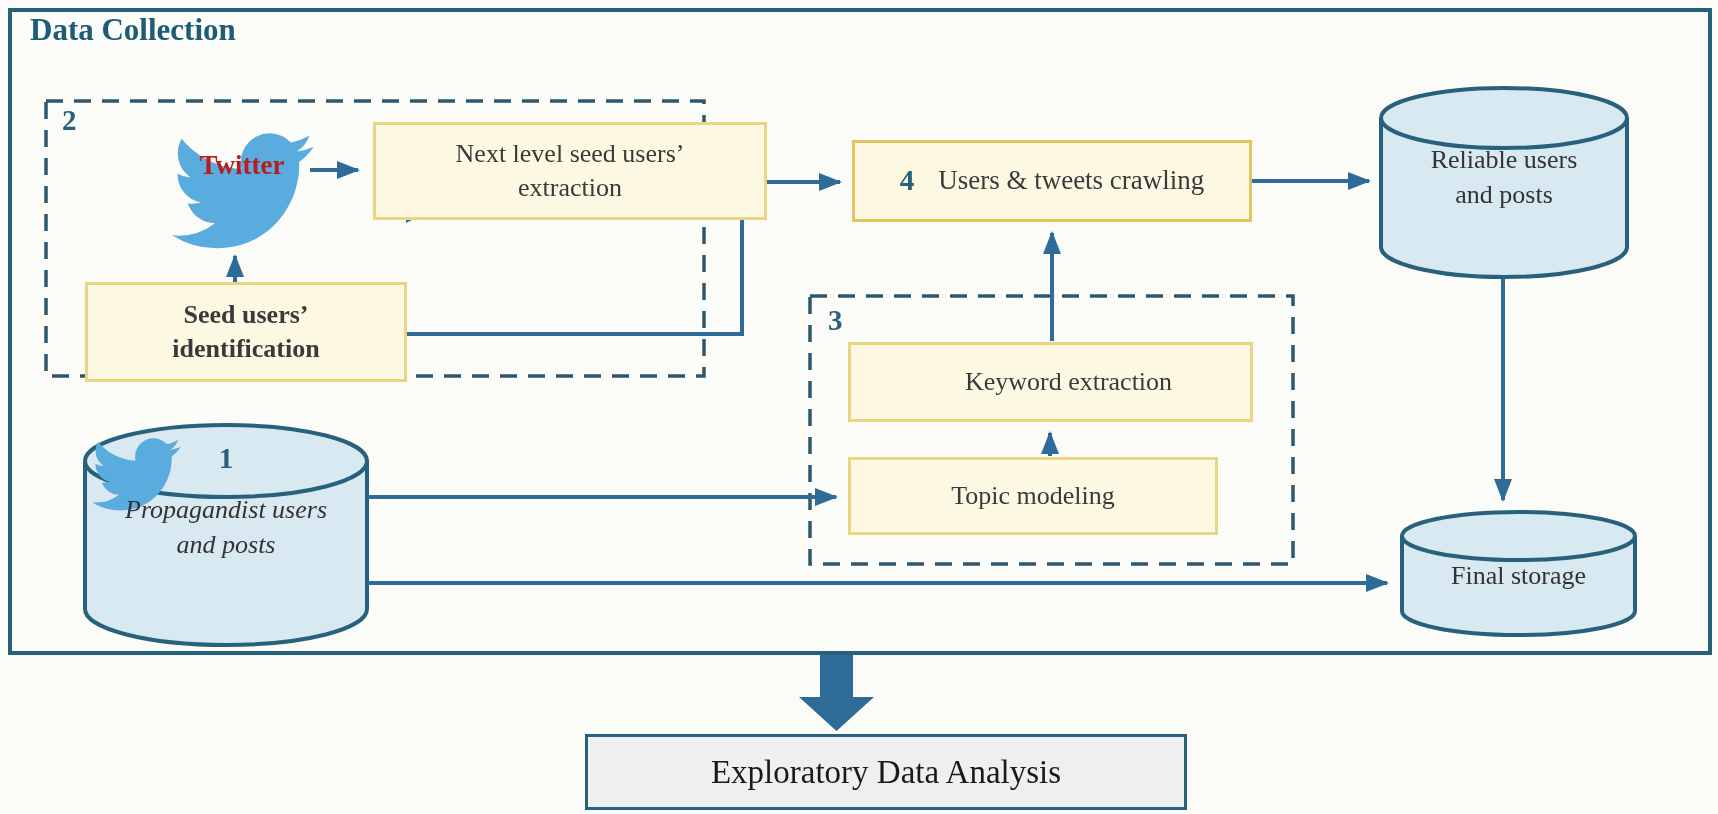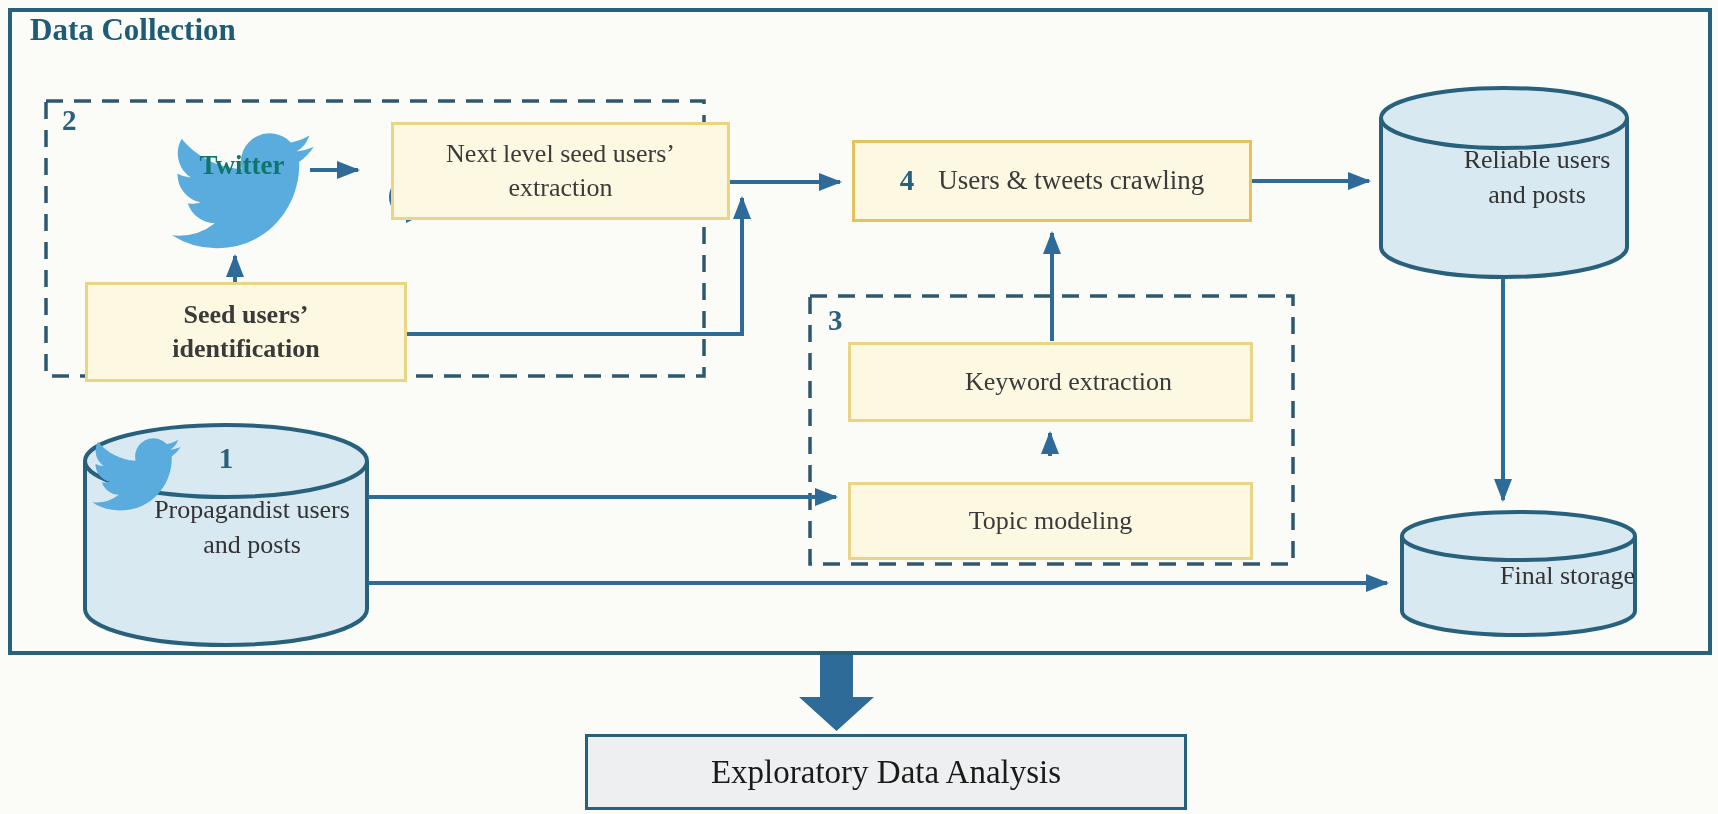"Twitter" .twitter-label { color: #0f766e -> #b91c1c }
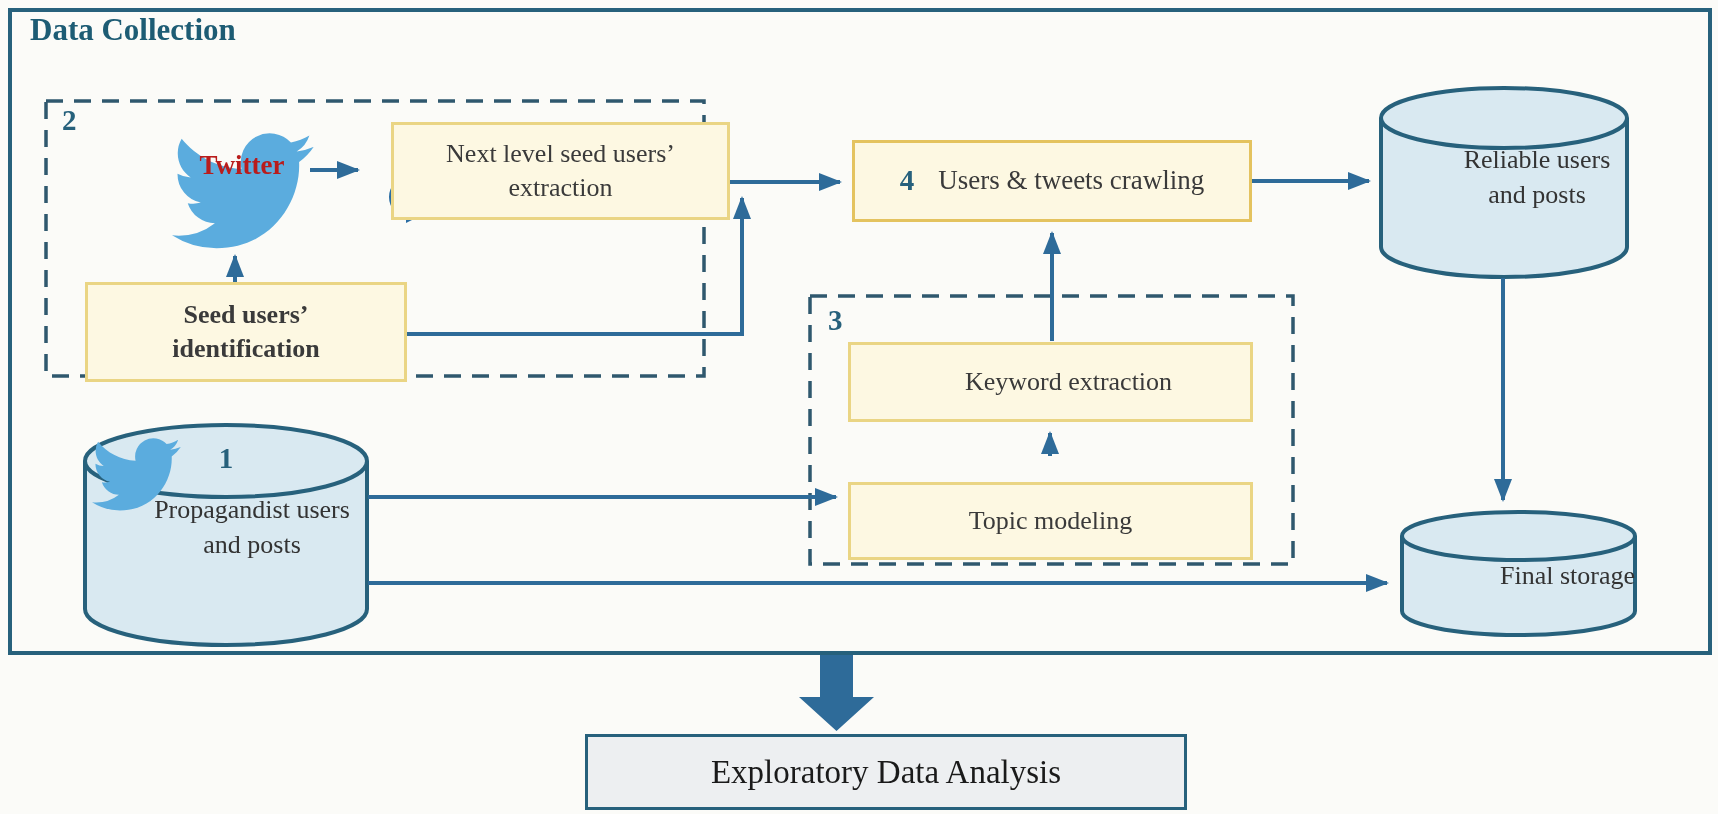"Next level seed users’ extraction" .node-extraction { left: 391px -> 373px; width: 339px -> 394px }
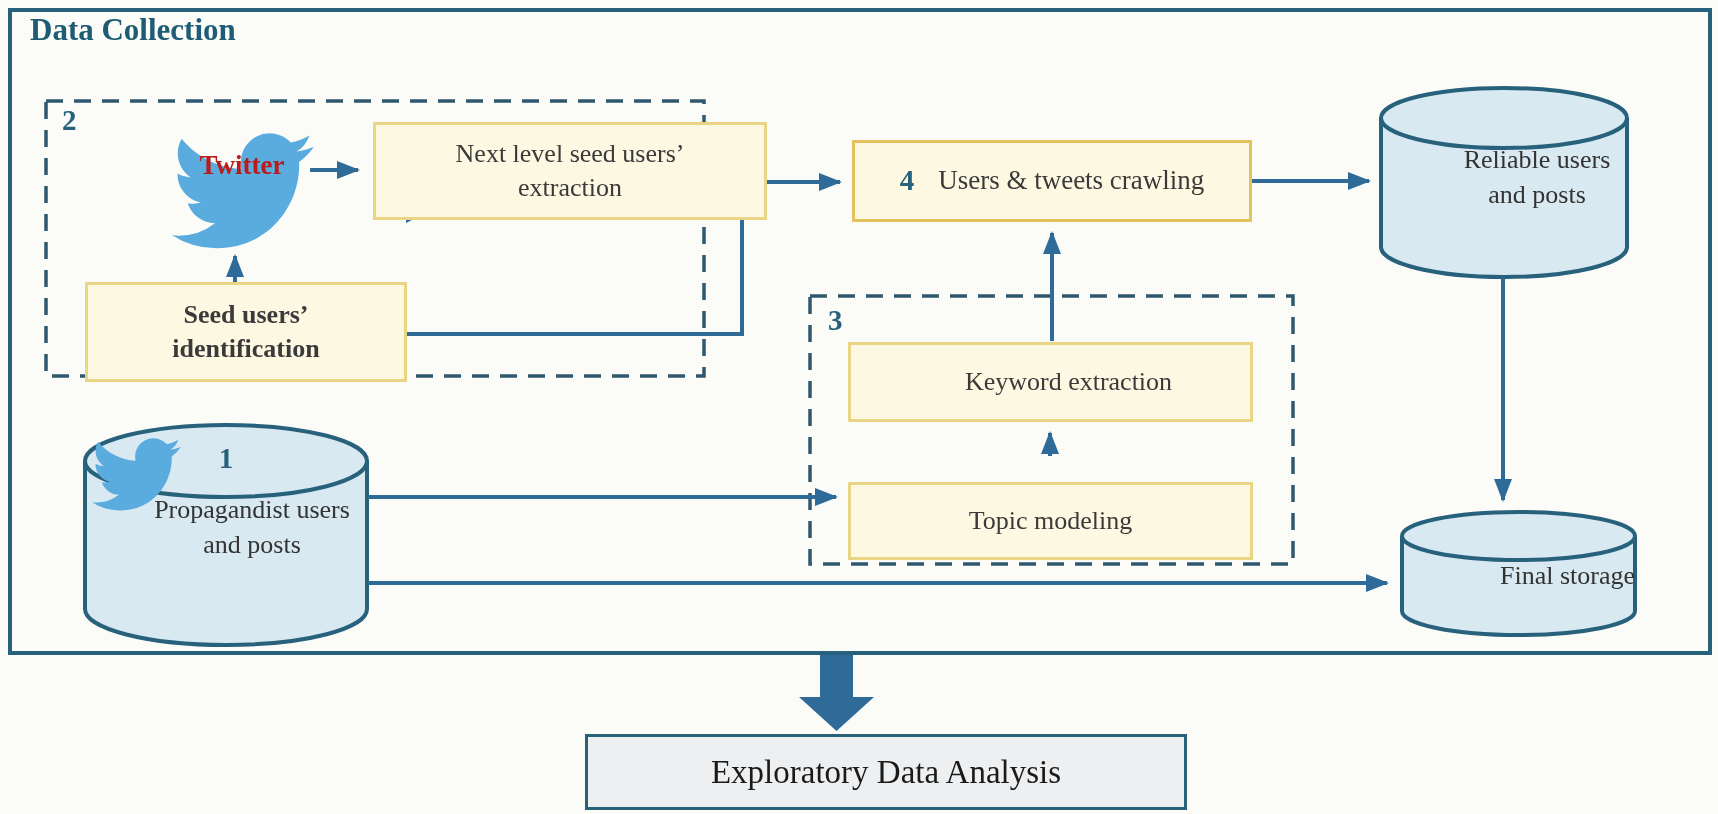"Reliable users and posts" .cyl-label { justify-content: flex-end -> center }
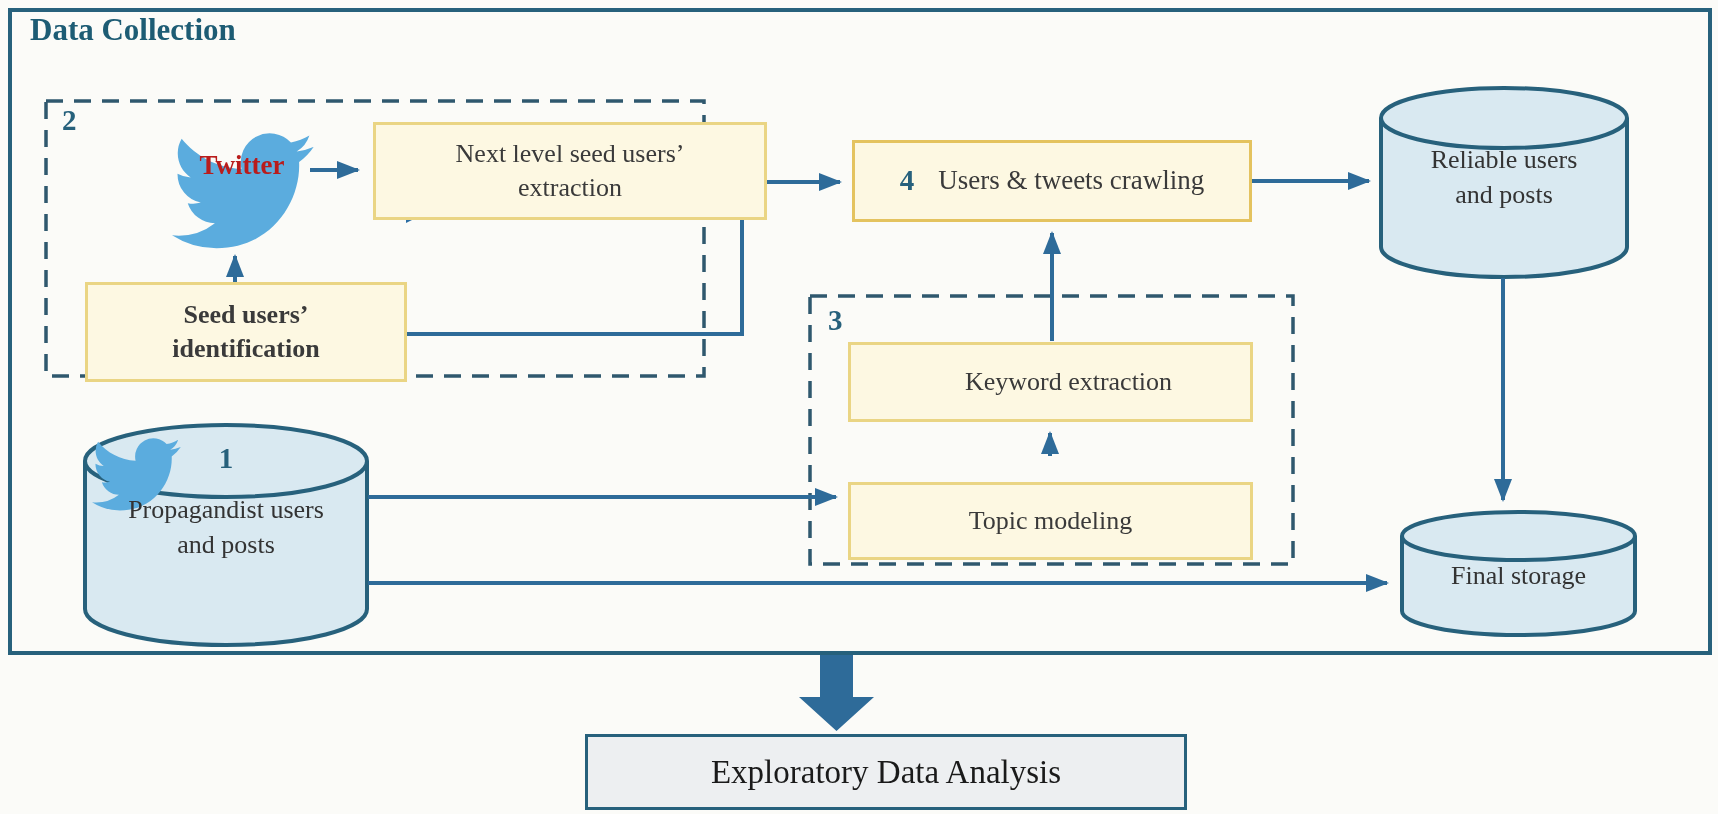"Propagandist users and posts" div.abs { font-style: none -> italic }
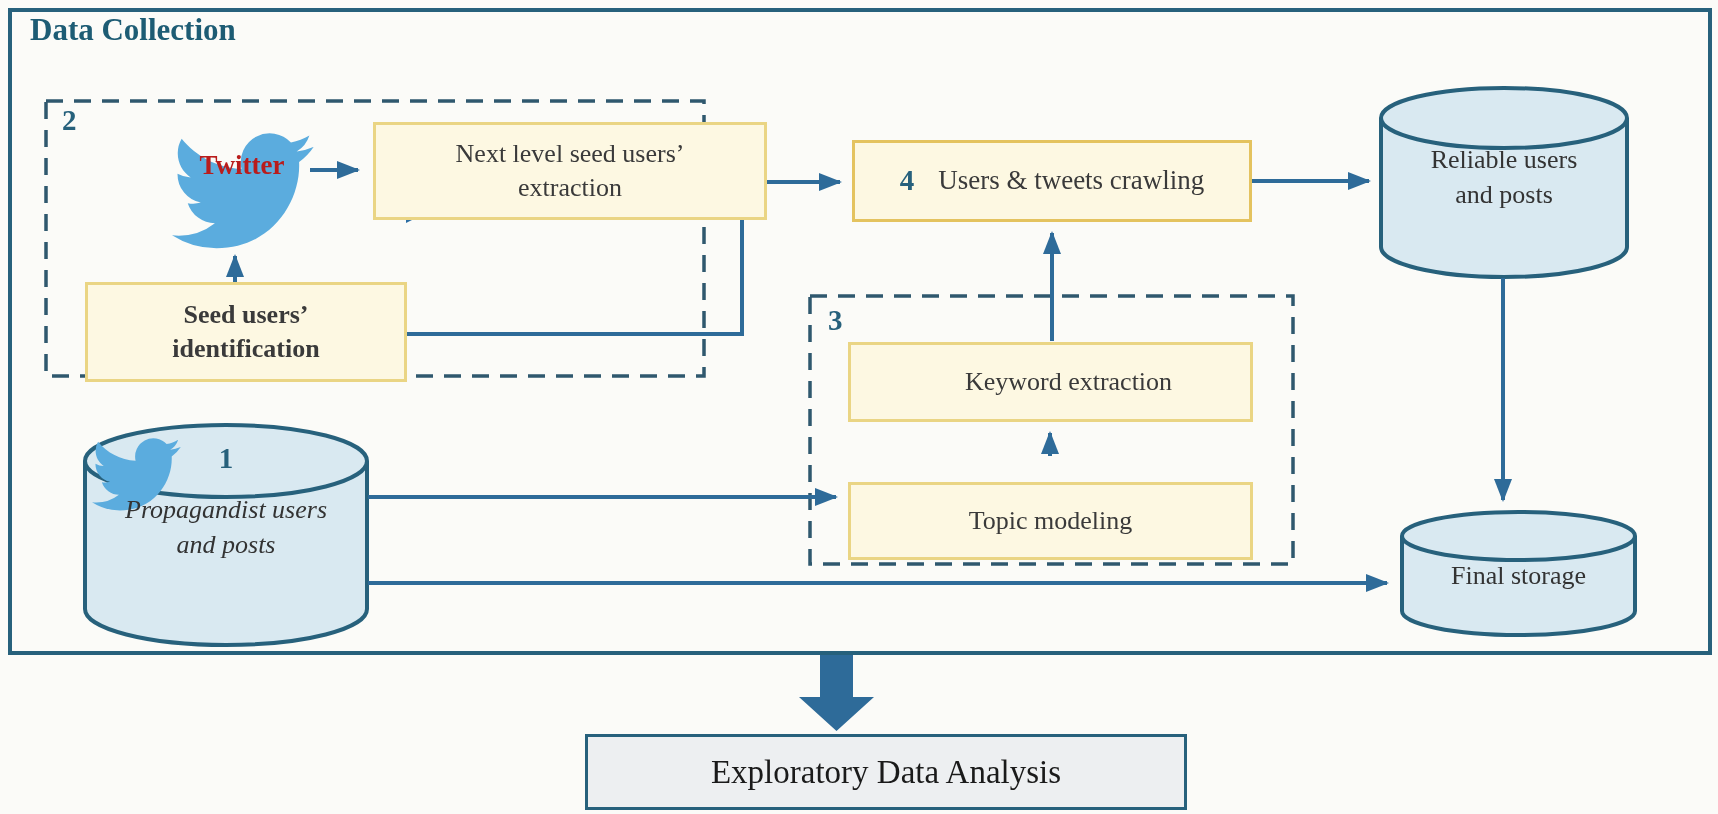"Topic modeling" .node-topic { top: 482px -> 457px; width: 405px -> 370px }
